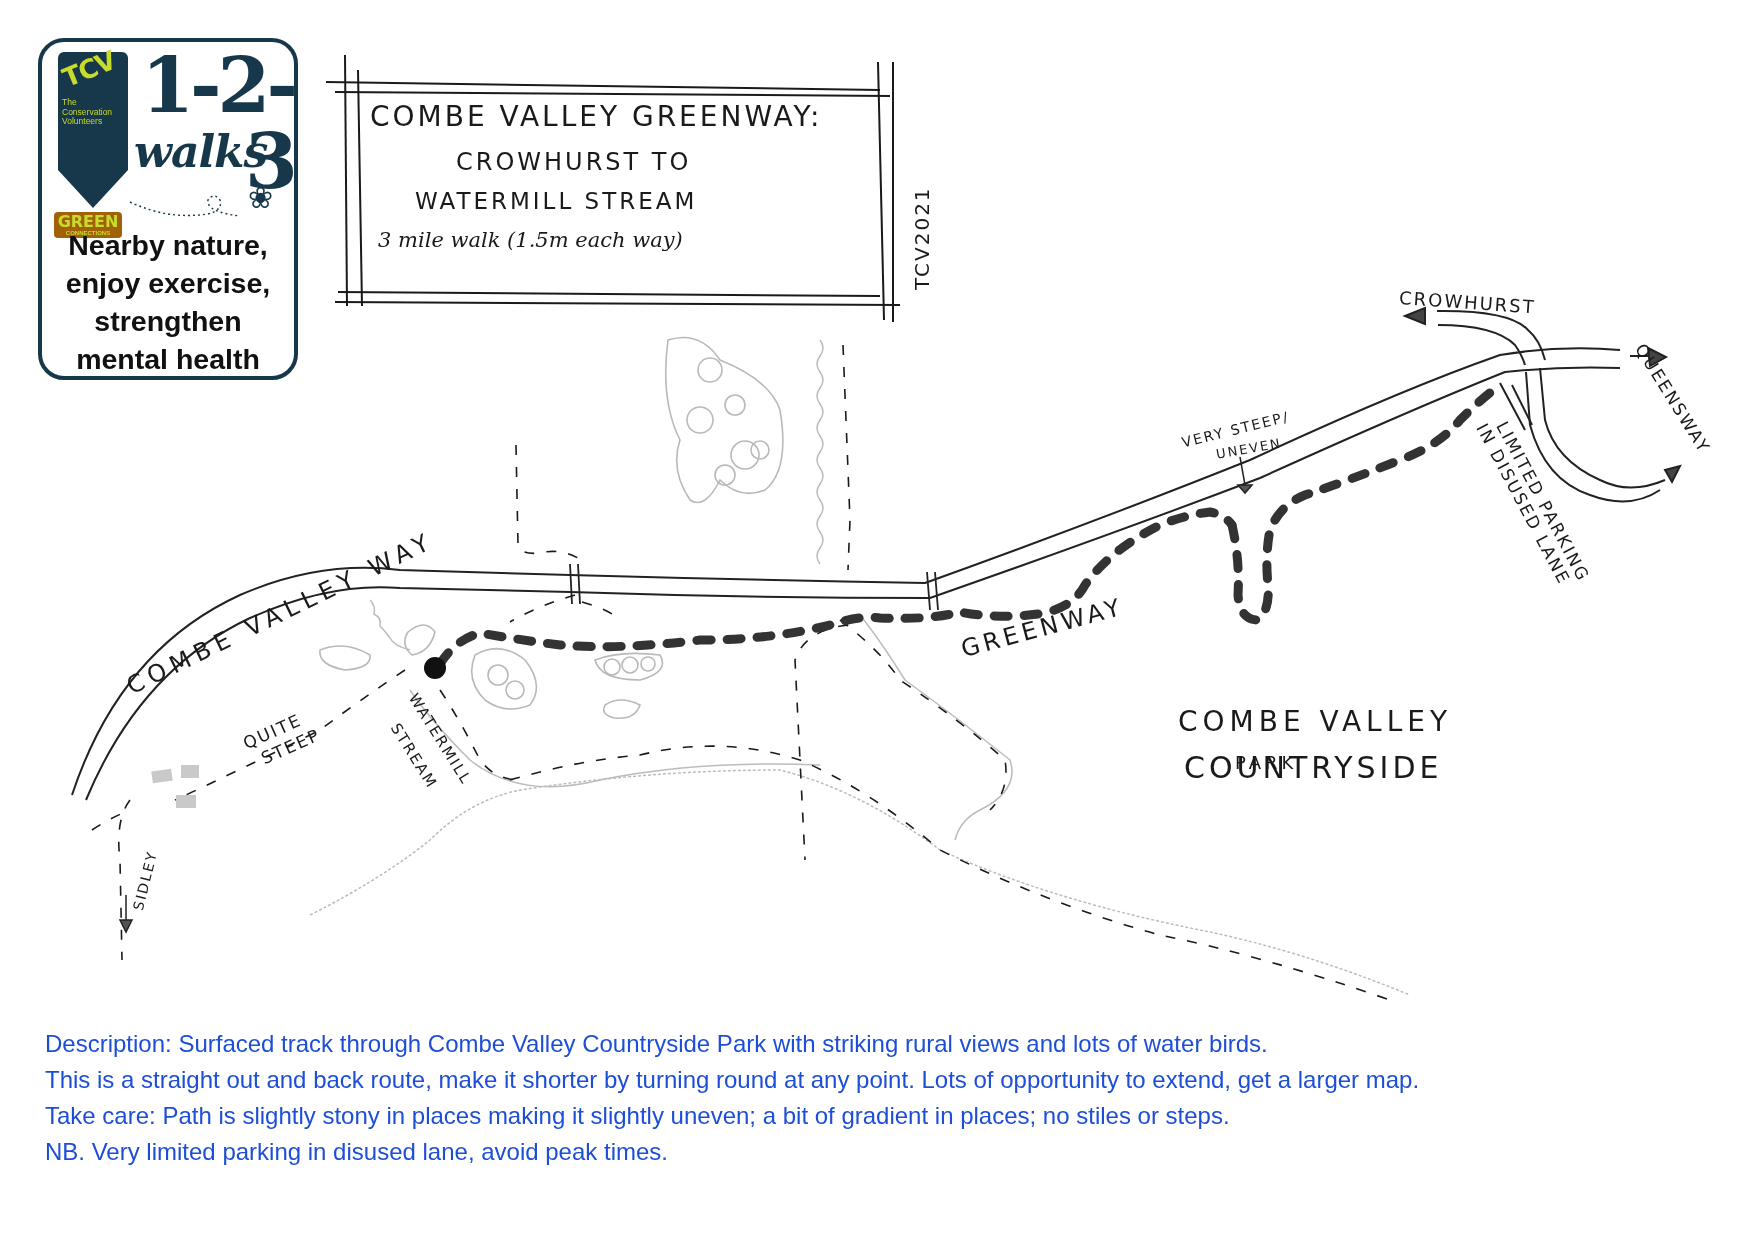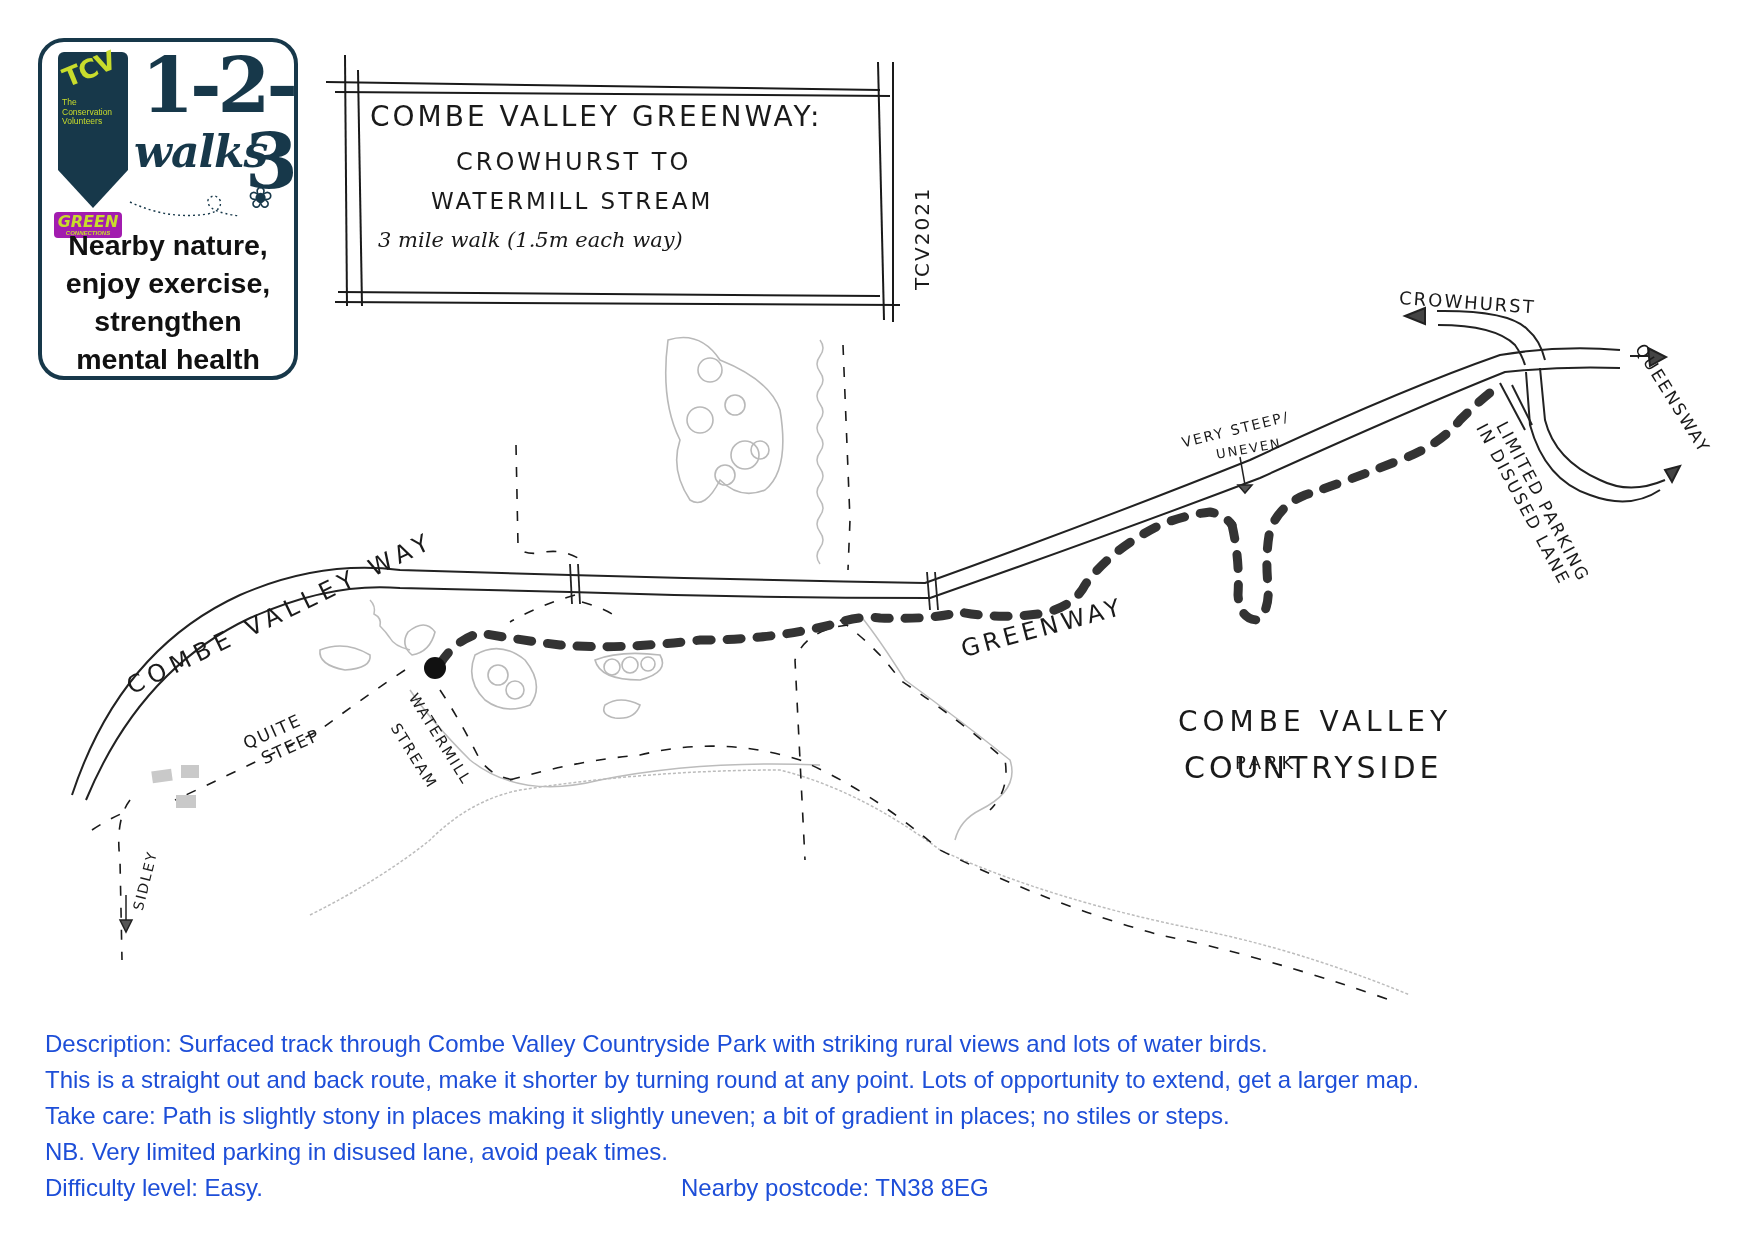"WATERMILL STREAM" div.title-line { left: 431px -> 415px }
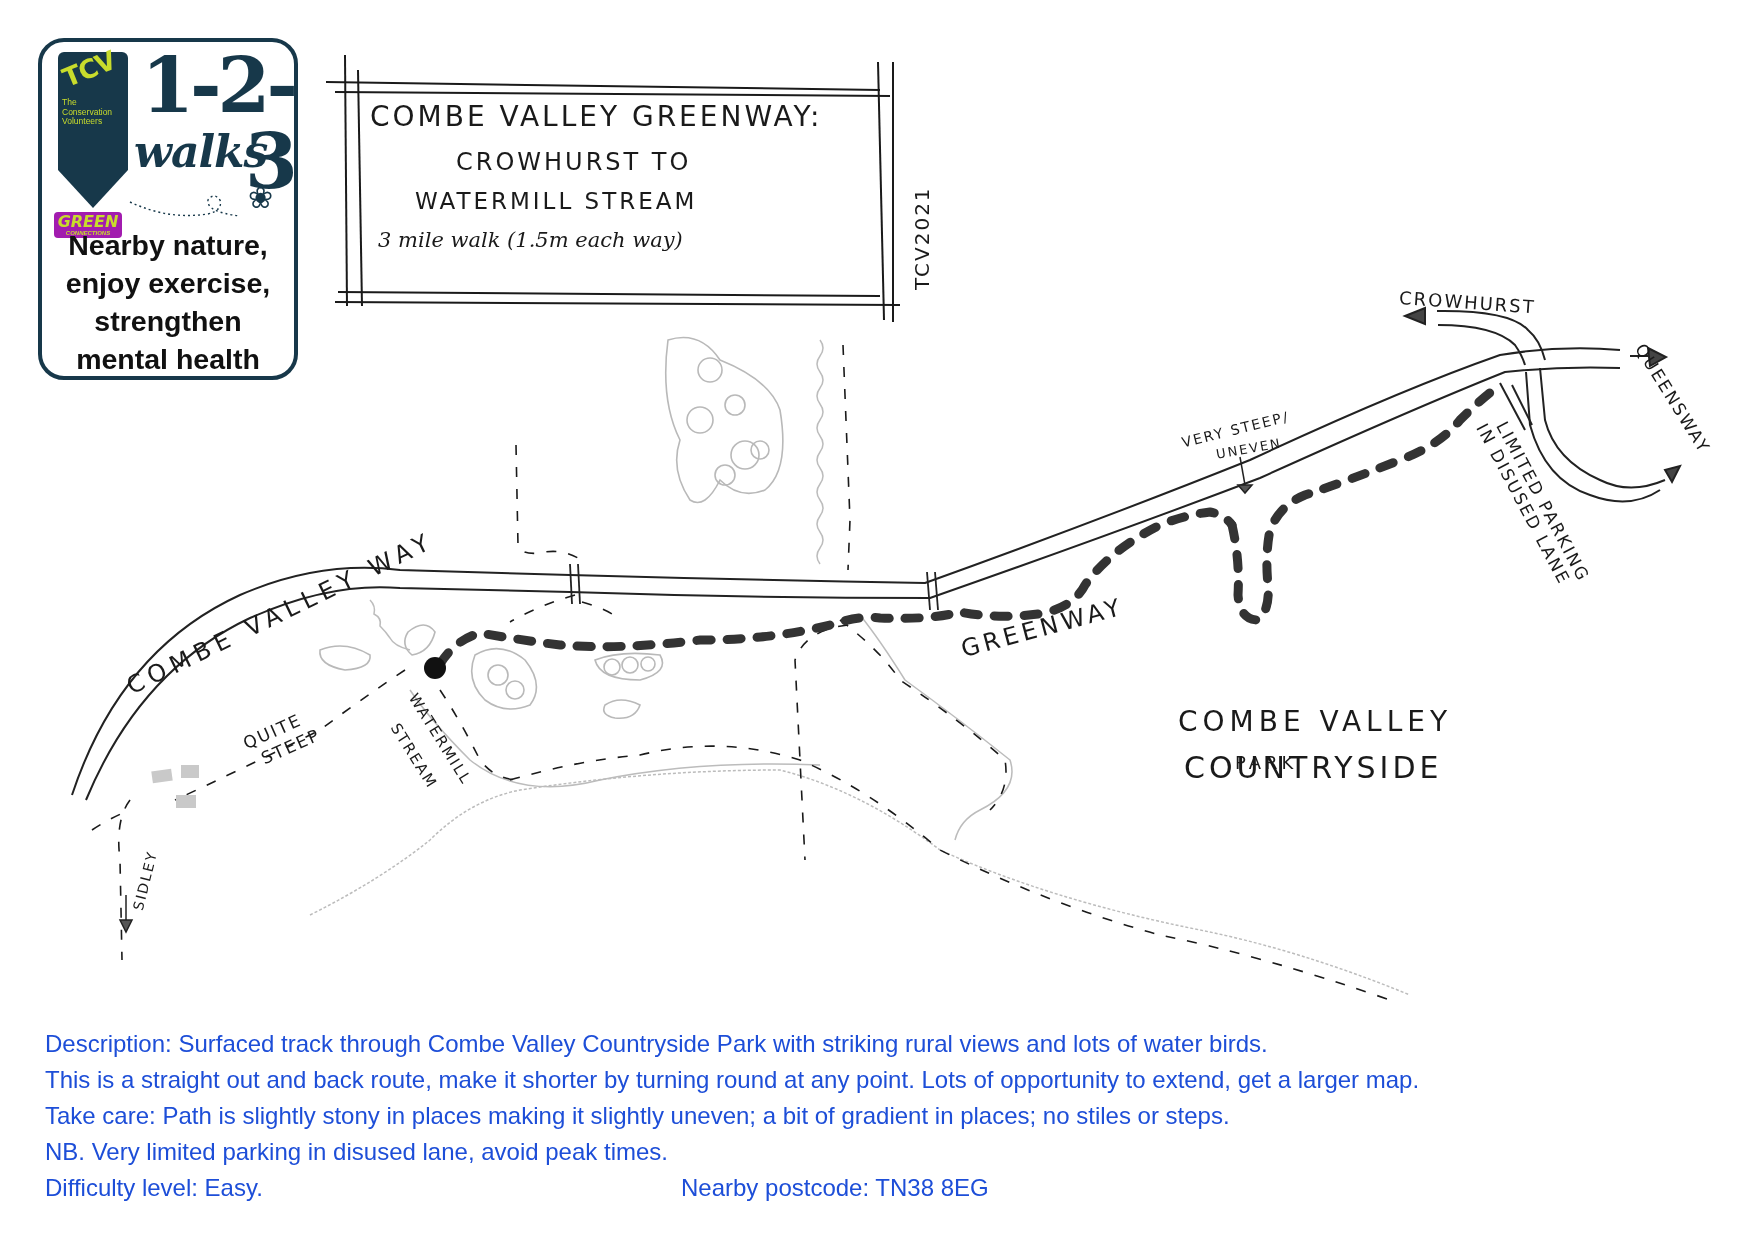"GREEN" .green-badge { background: #a21caf -> #a16207; font-style: italic -> none }
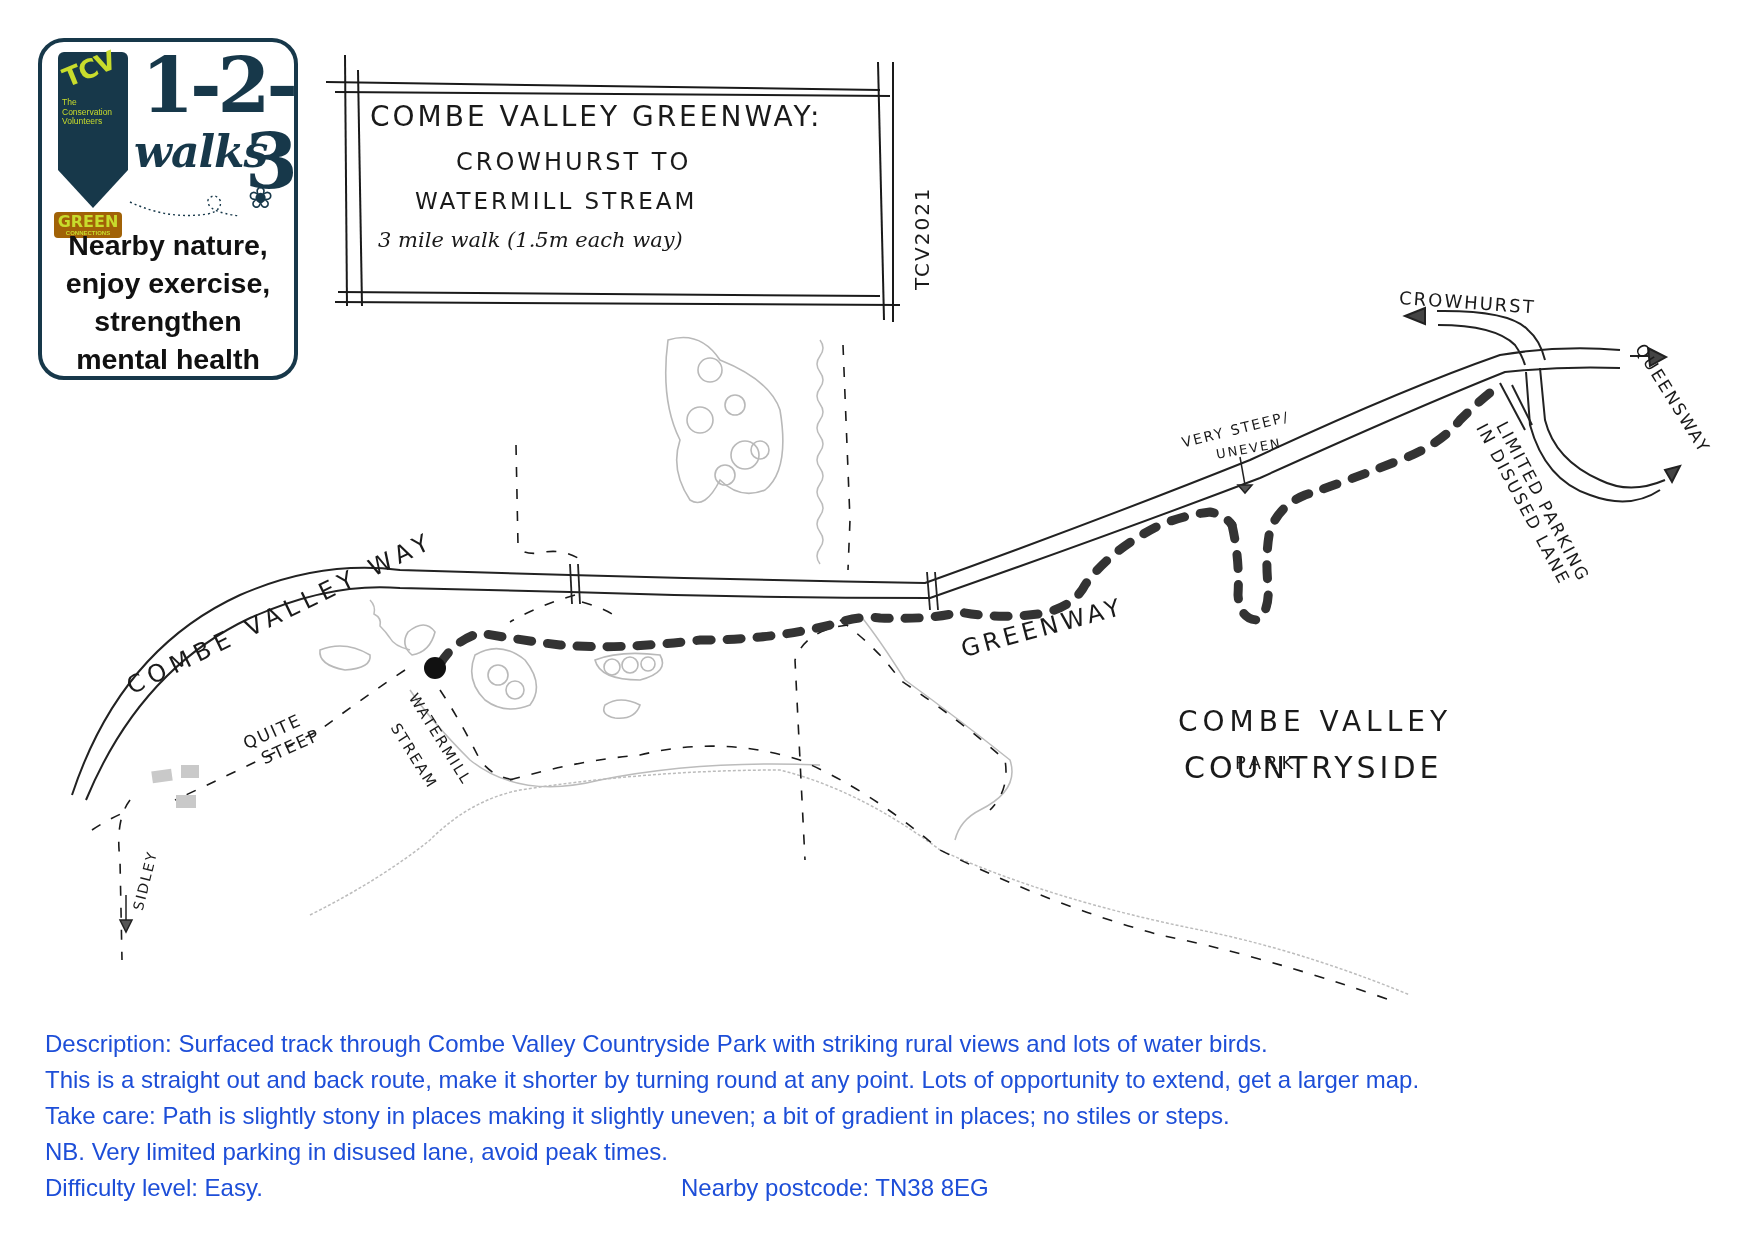"Difficulty level: Easy." div { html: <div> <span>Difficulty level: Easy.</span> <span>Nearby postcode: TN38 8EG</span> </div> -> none }
